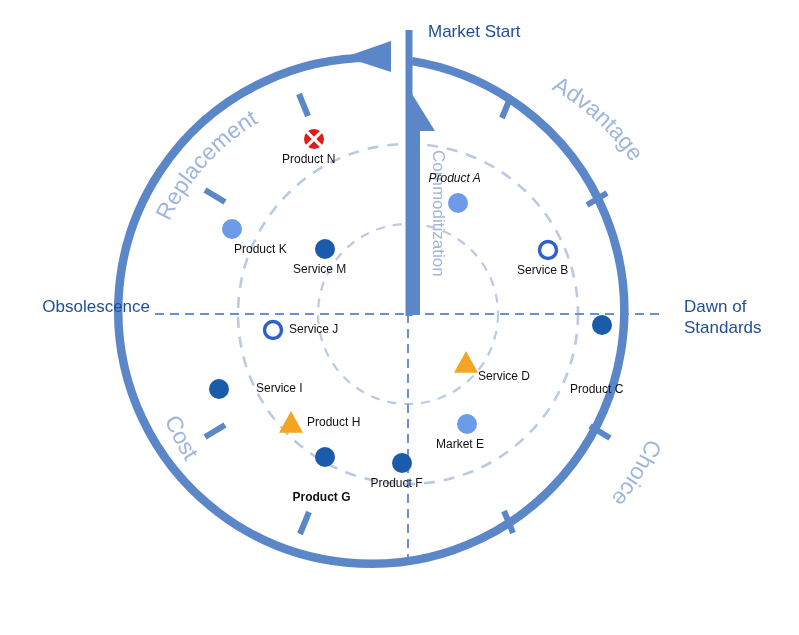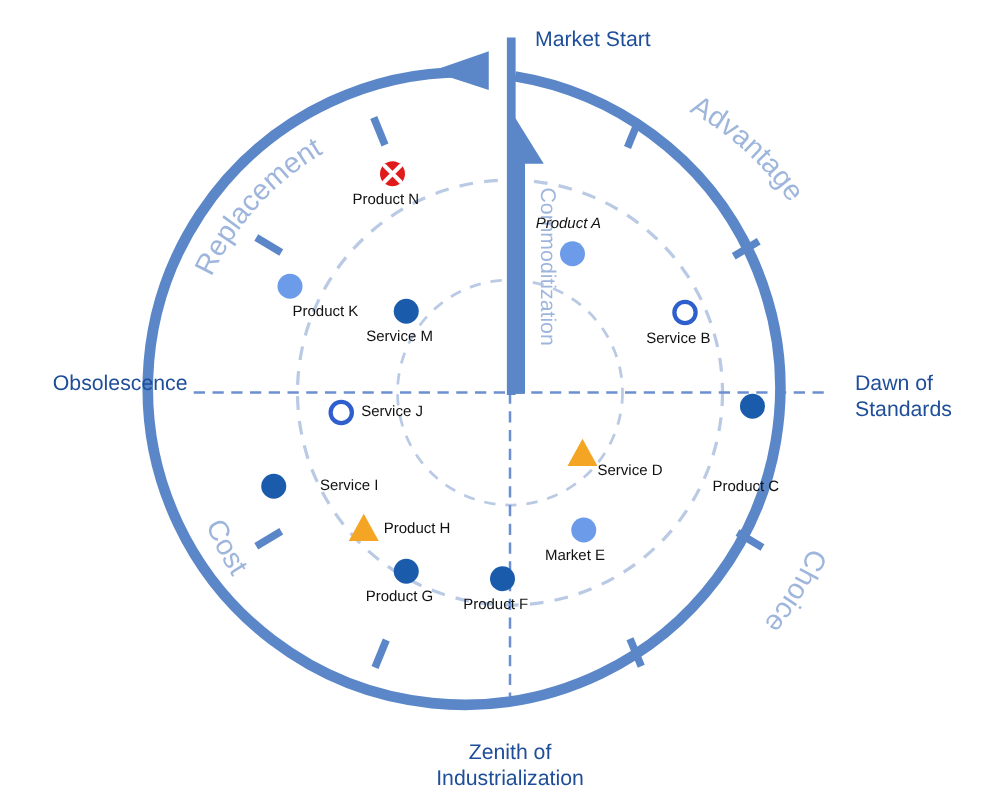"Product G" div.point-label { font-weight: none -> bold; top: 470px -> 490px }
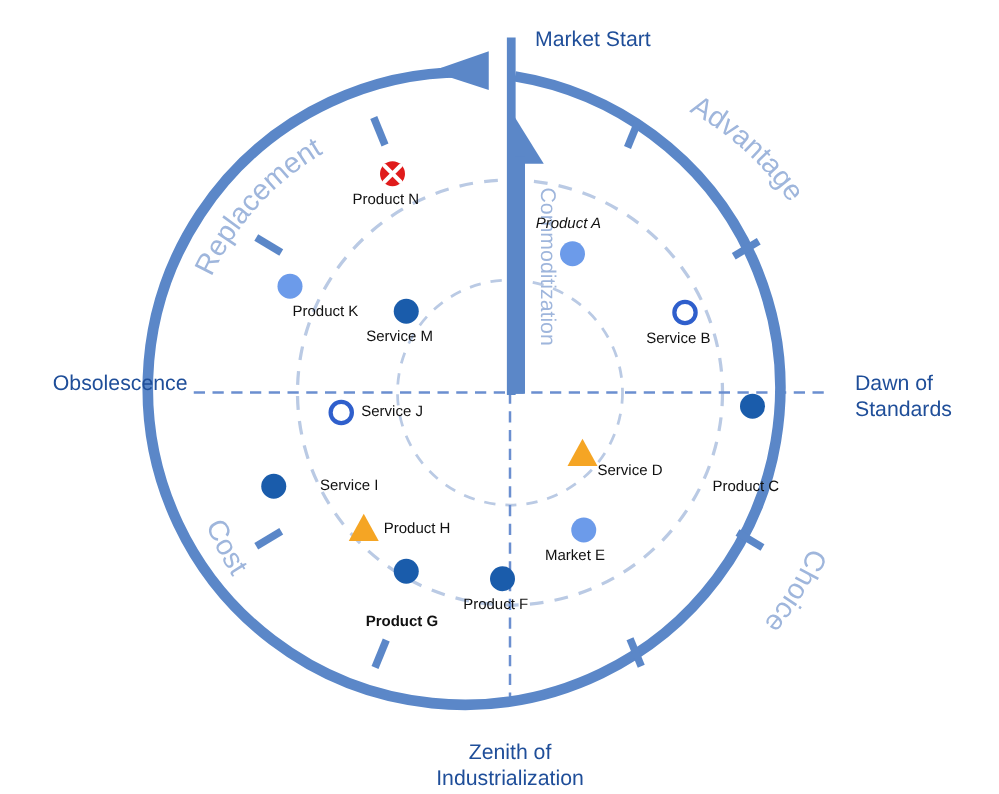"Zenith of" div.axis-label { html: <div> <div>Zenith of</div> <div>Industrialization</div> </div> -> none }
